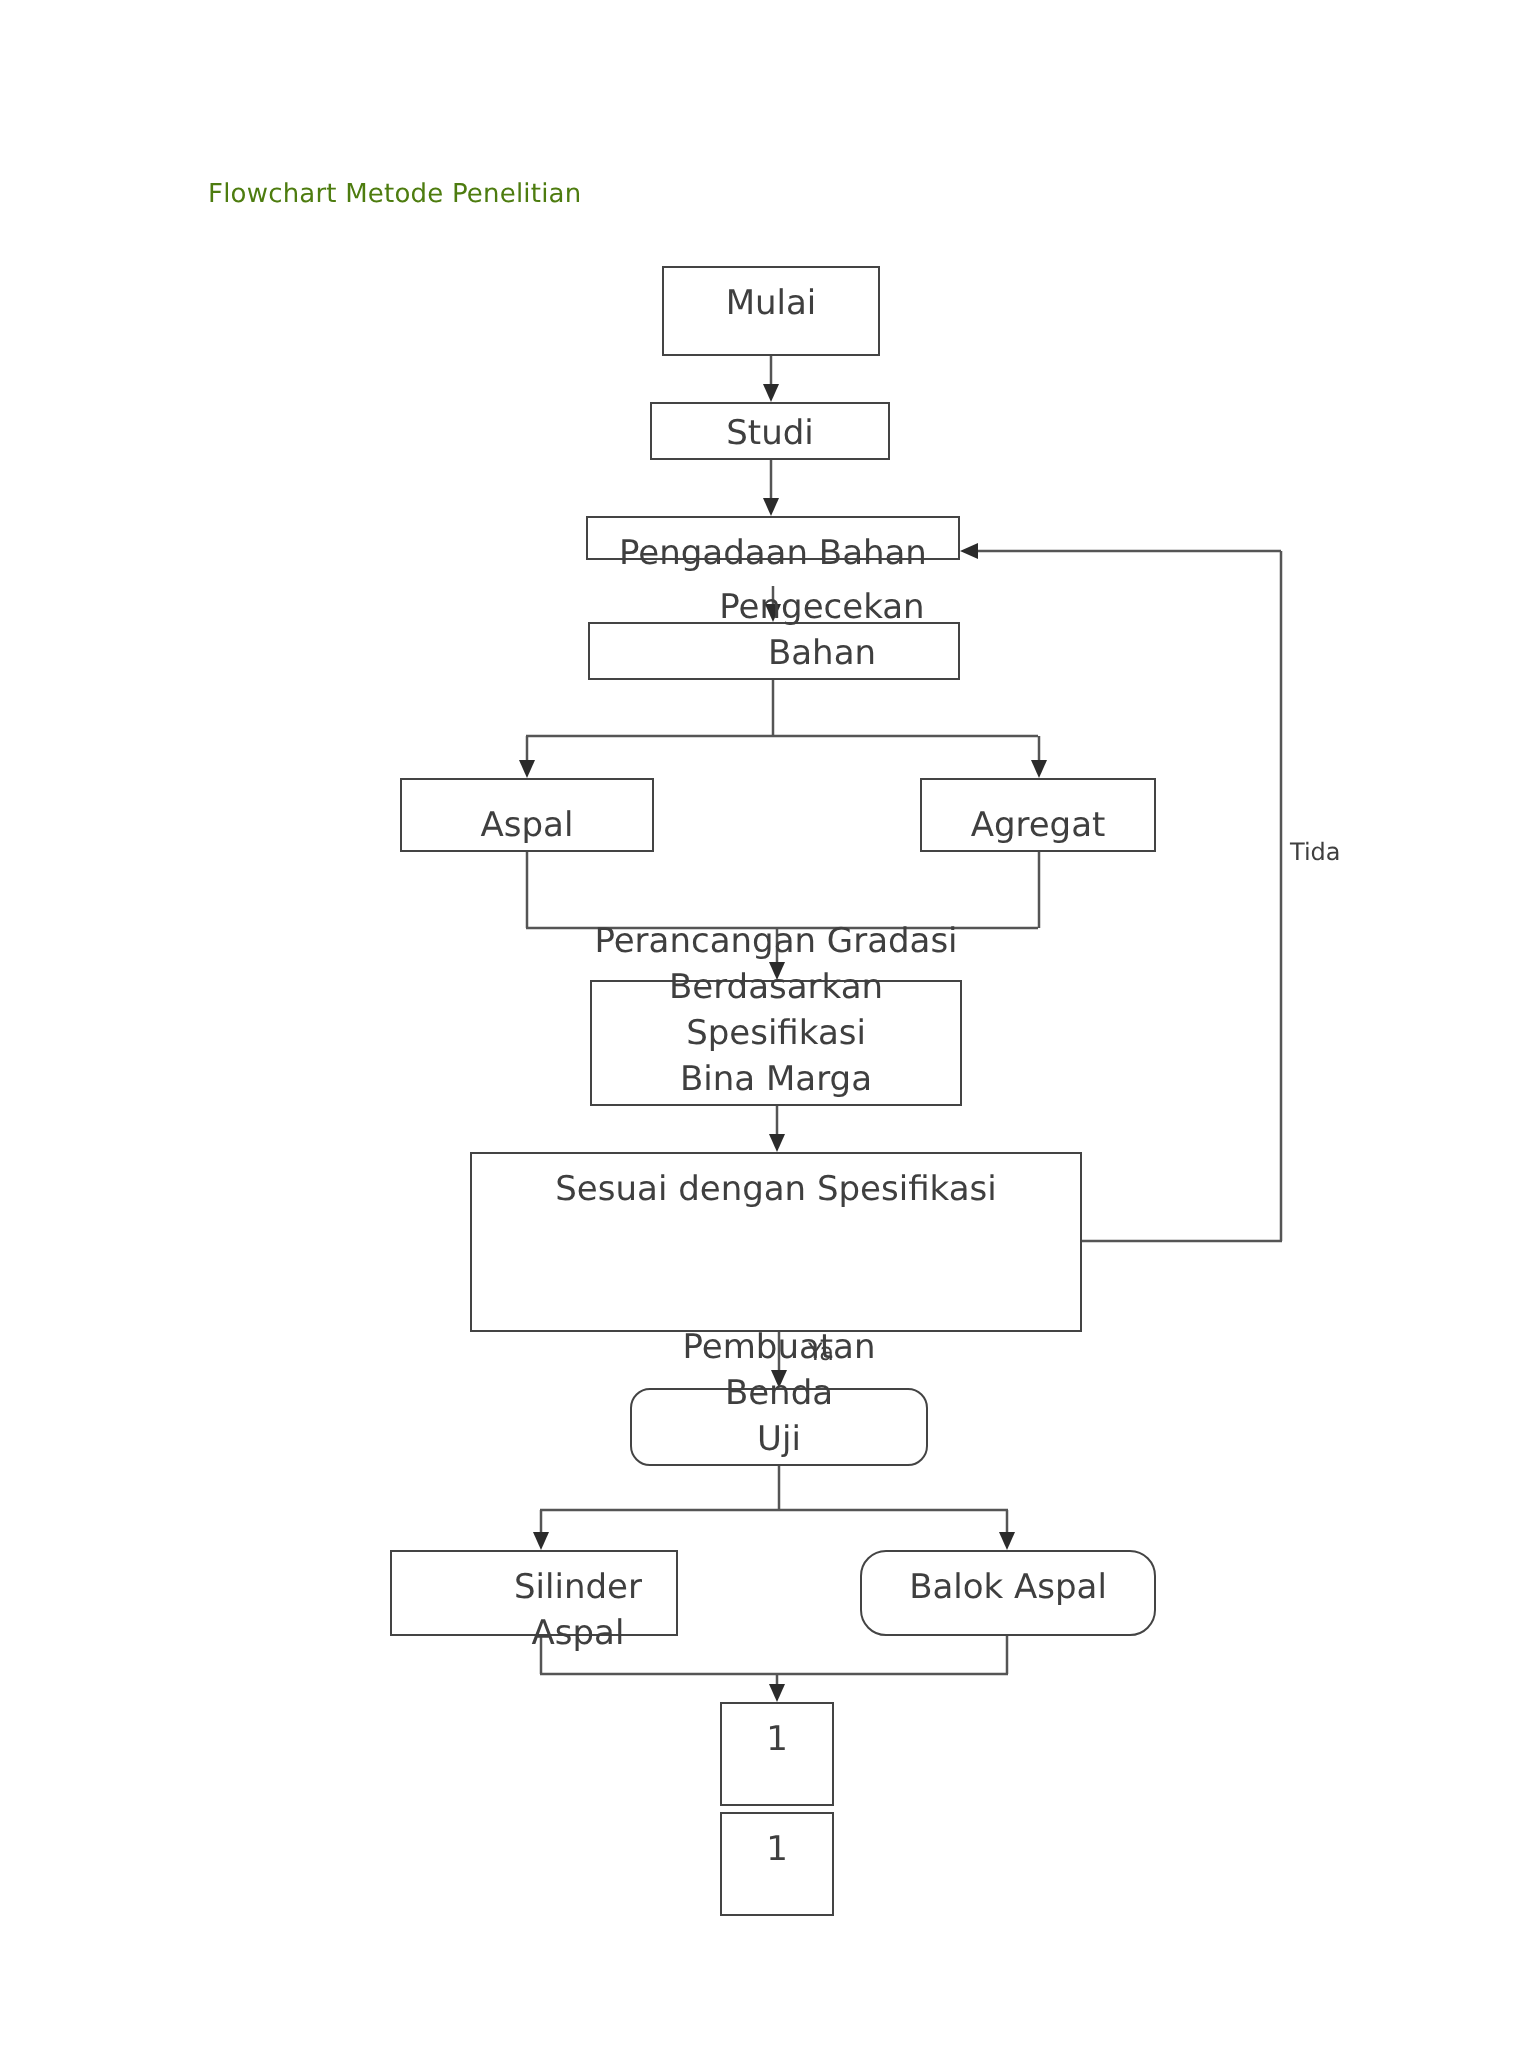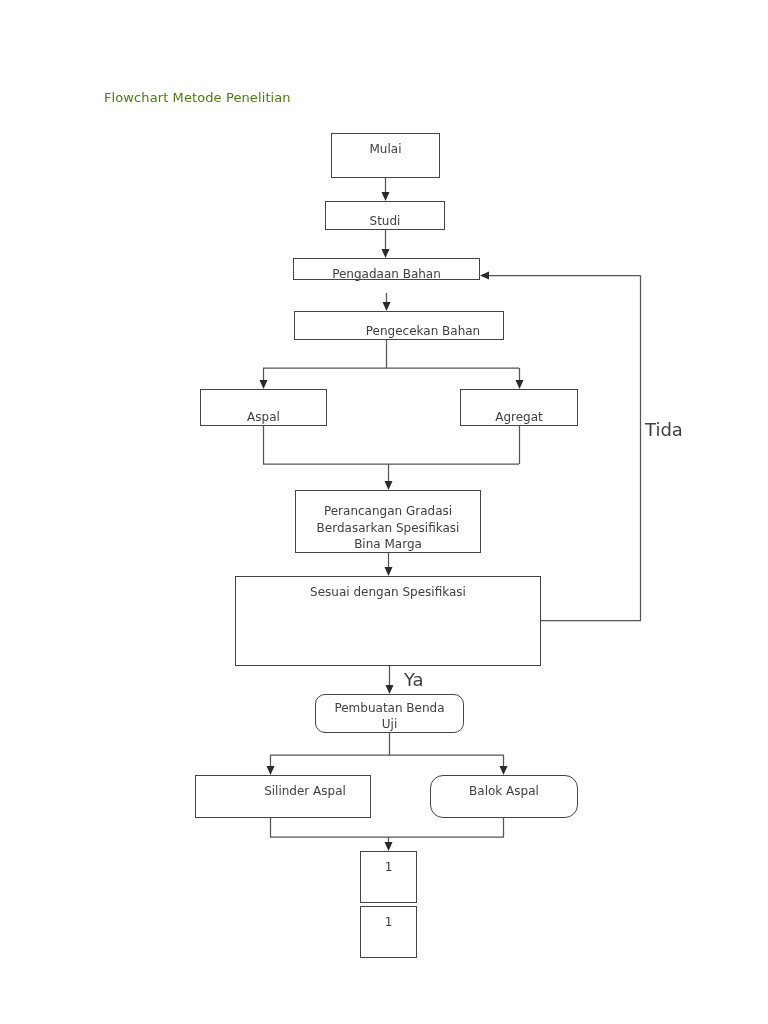"Mulai" .node { font-size: 12px -> 17px }
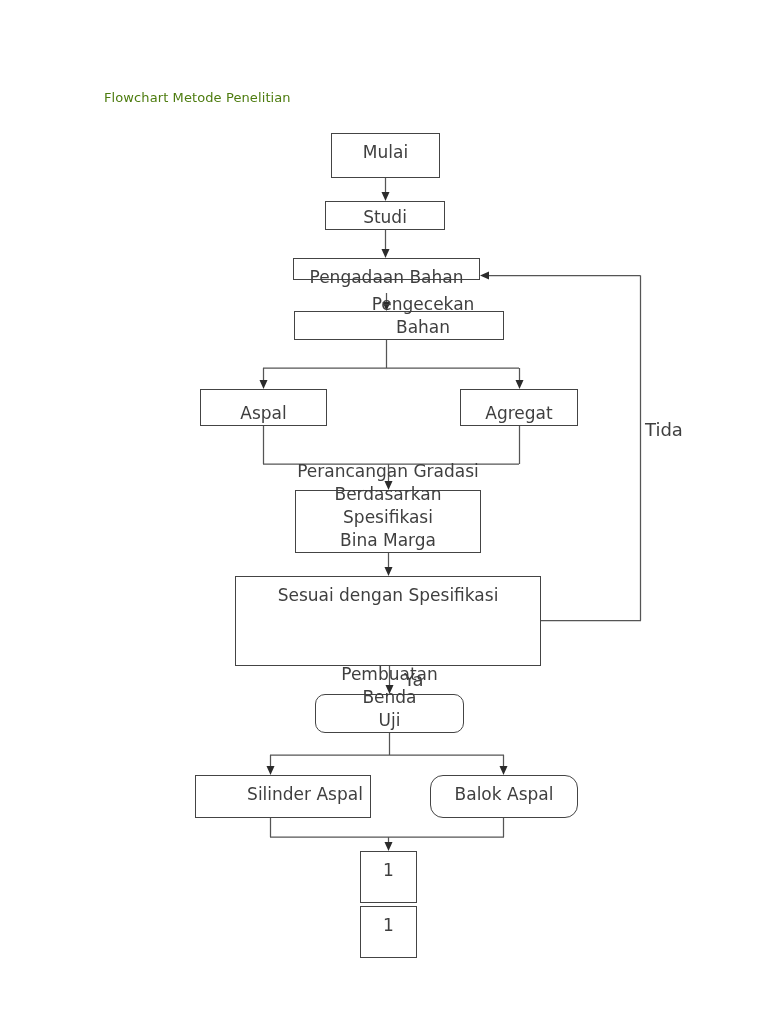"Pengecekan Bahan" div.node { width: 210px -> 186px }
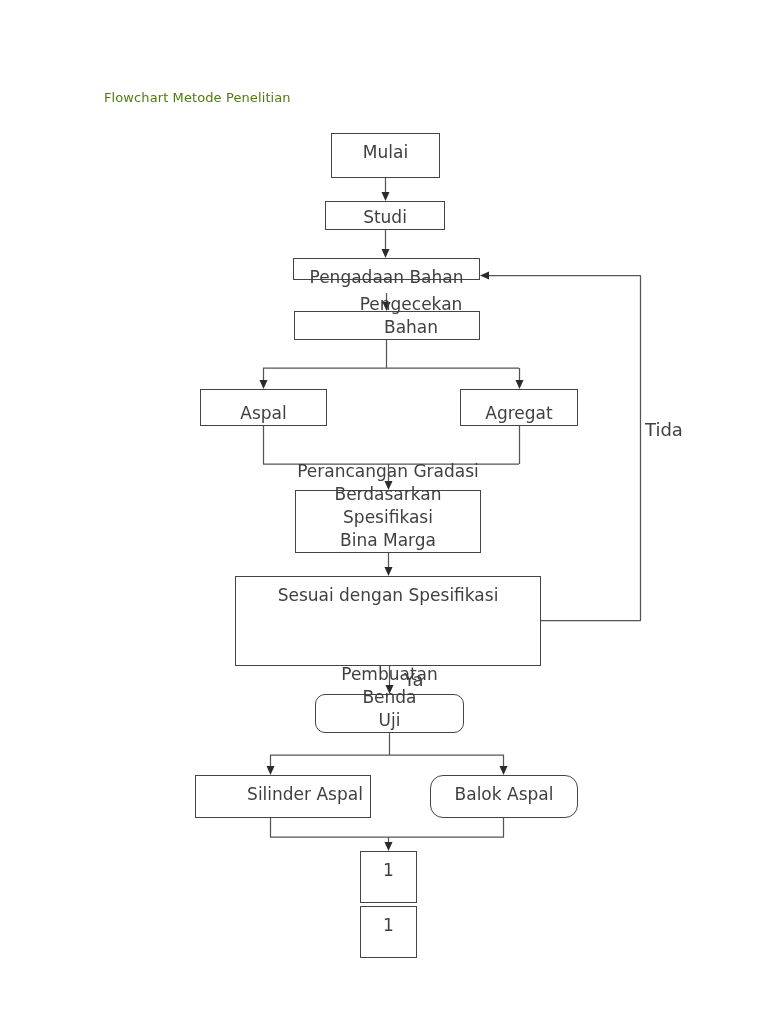"Tida" .edge-label { font-size: 18px -> 12px }
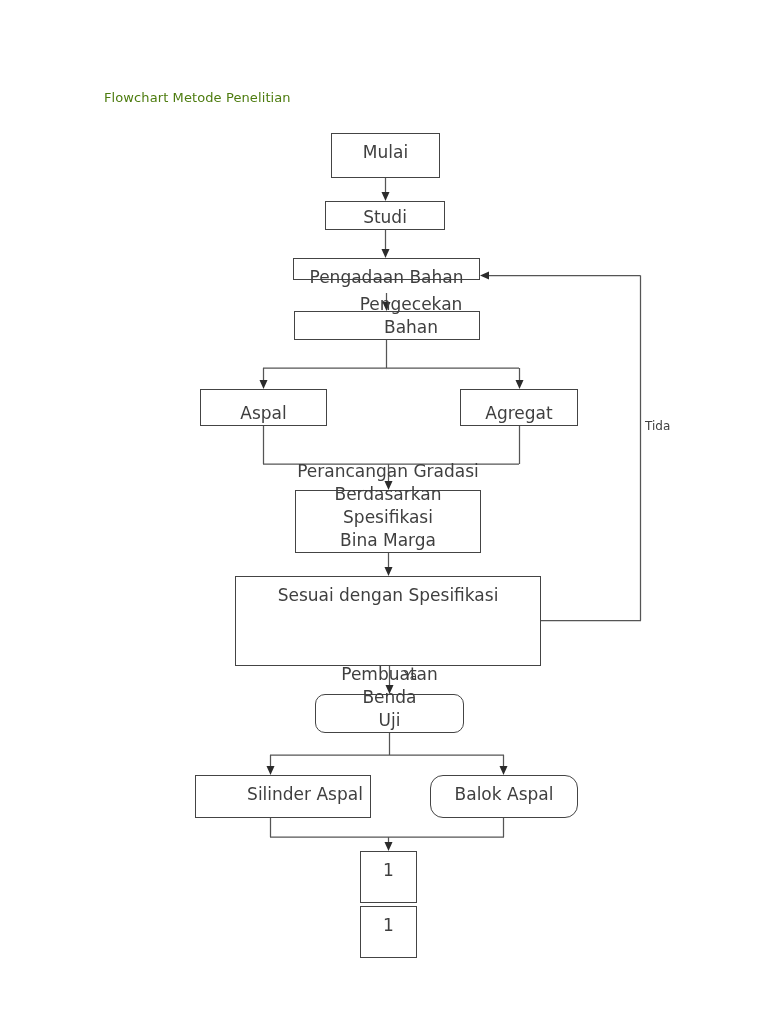"Silinder Aspal" div.node { width: 176px -> 144px }
